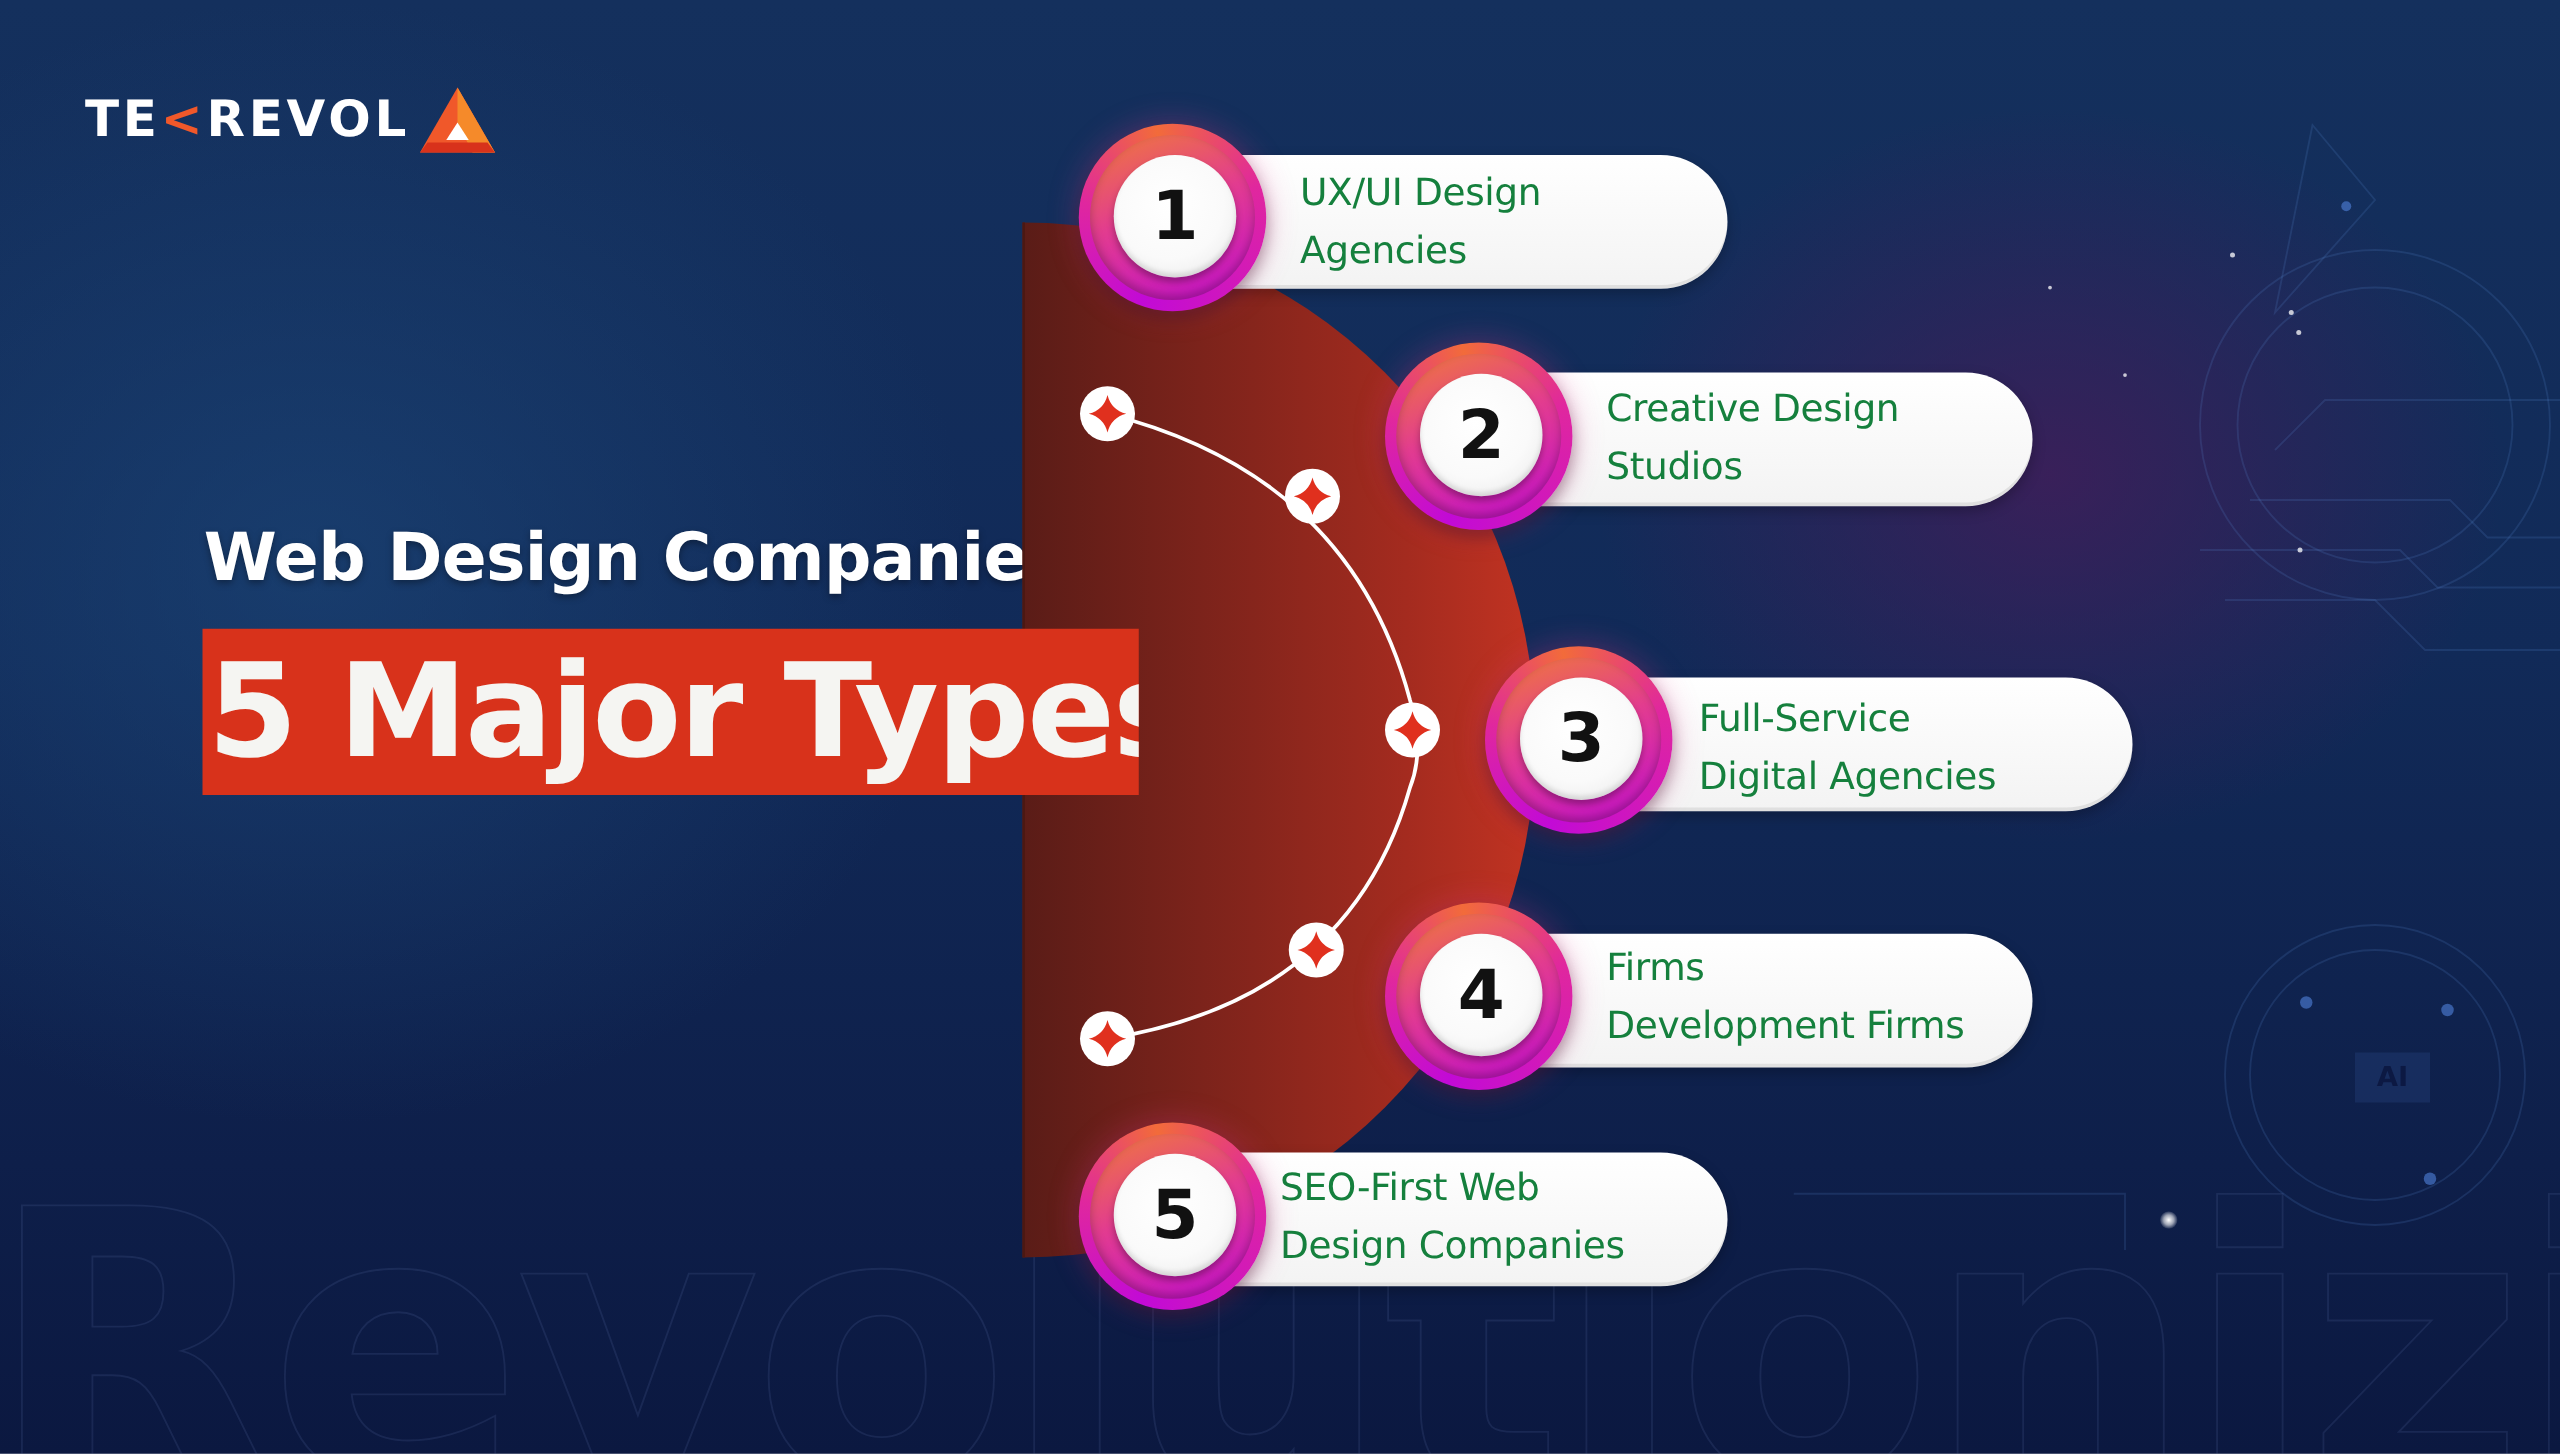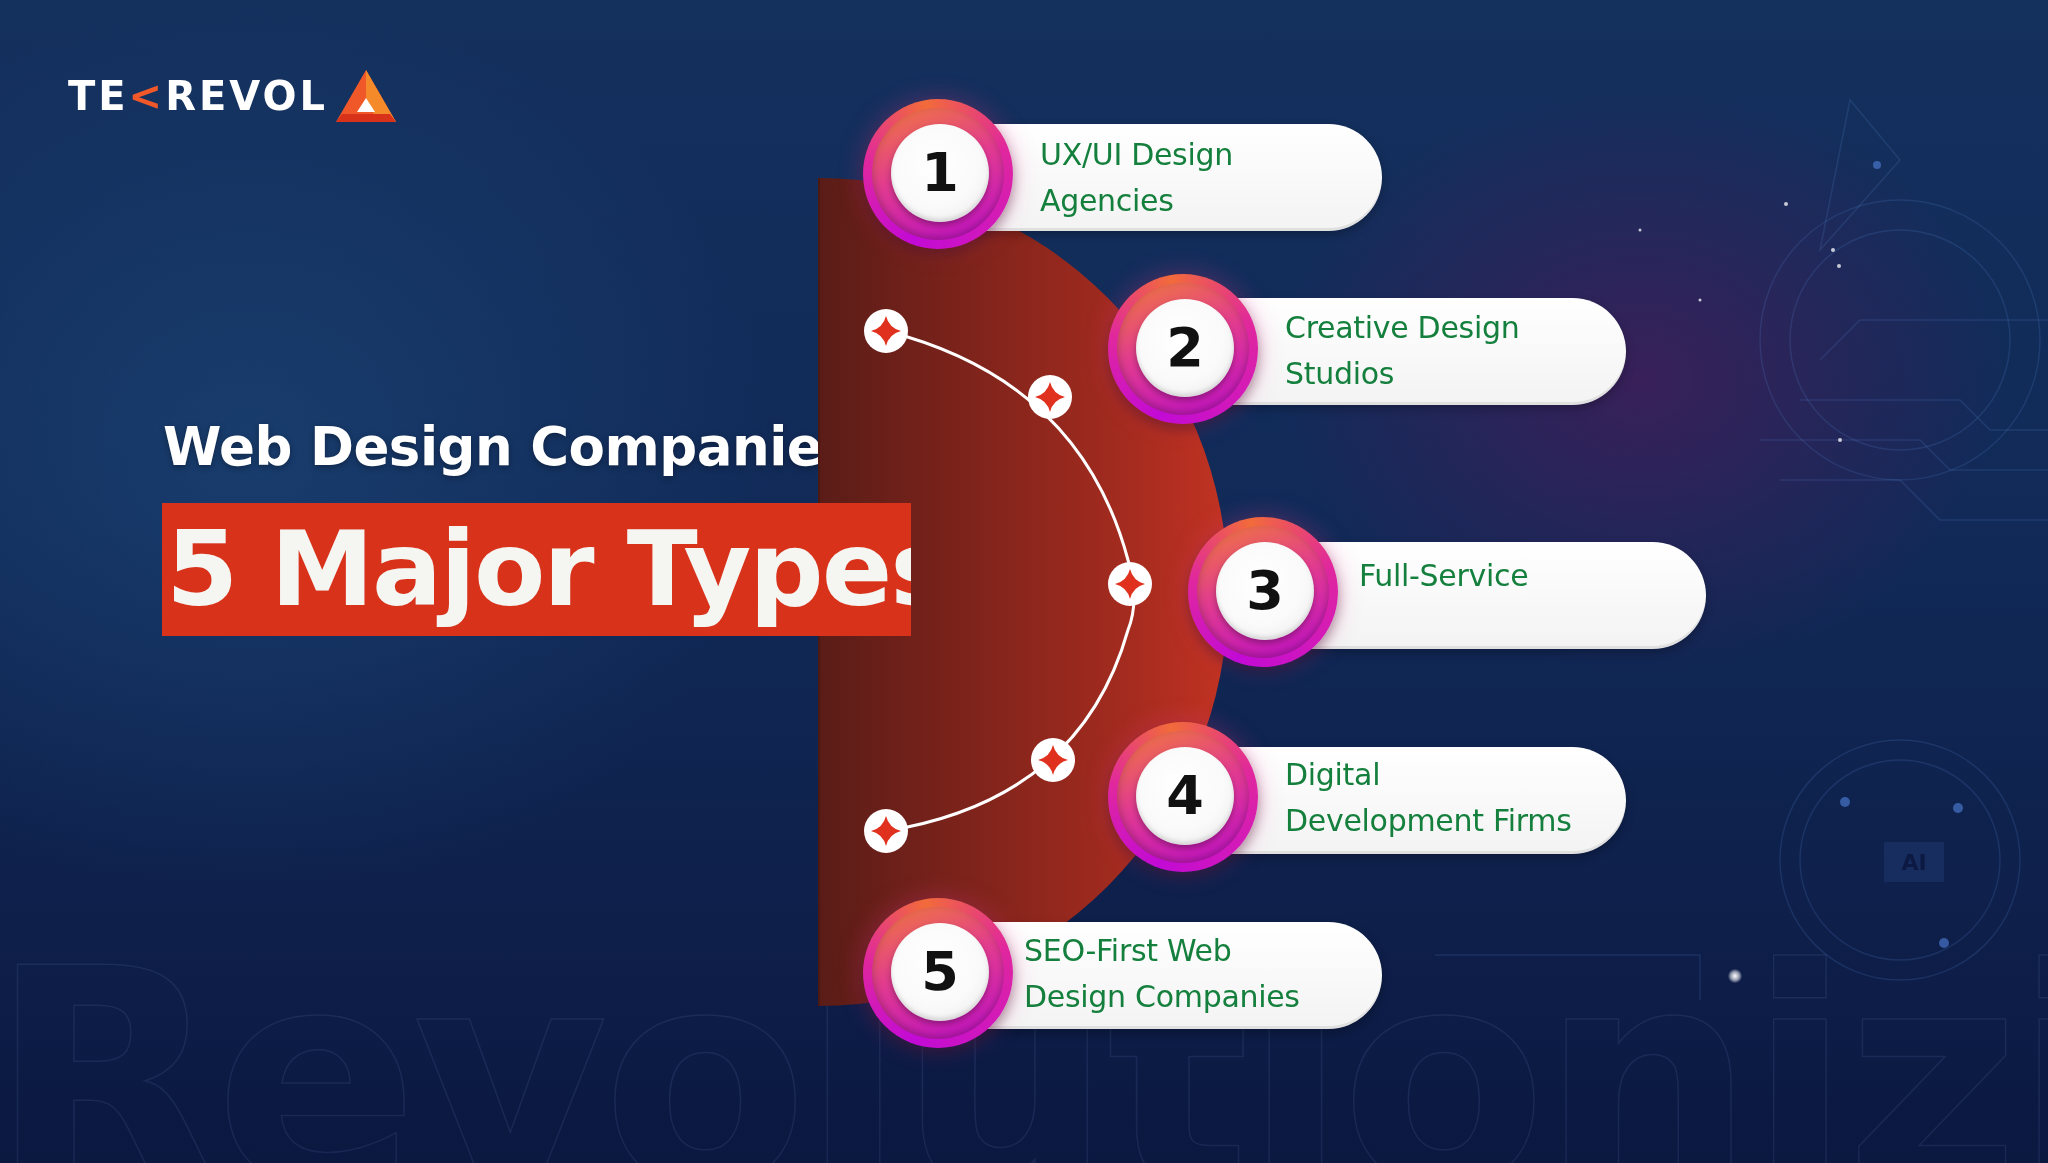"Digital Agencies" div { html: none -> <div>Digital Agencies</div> }
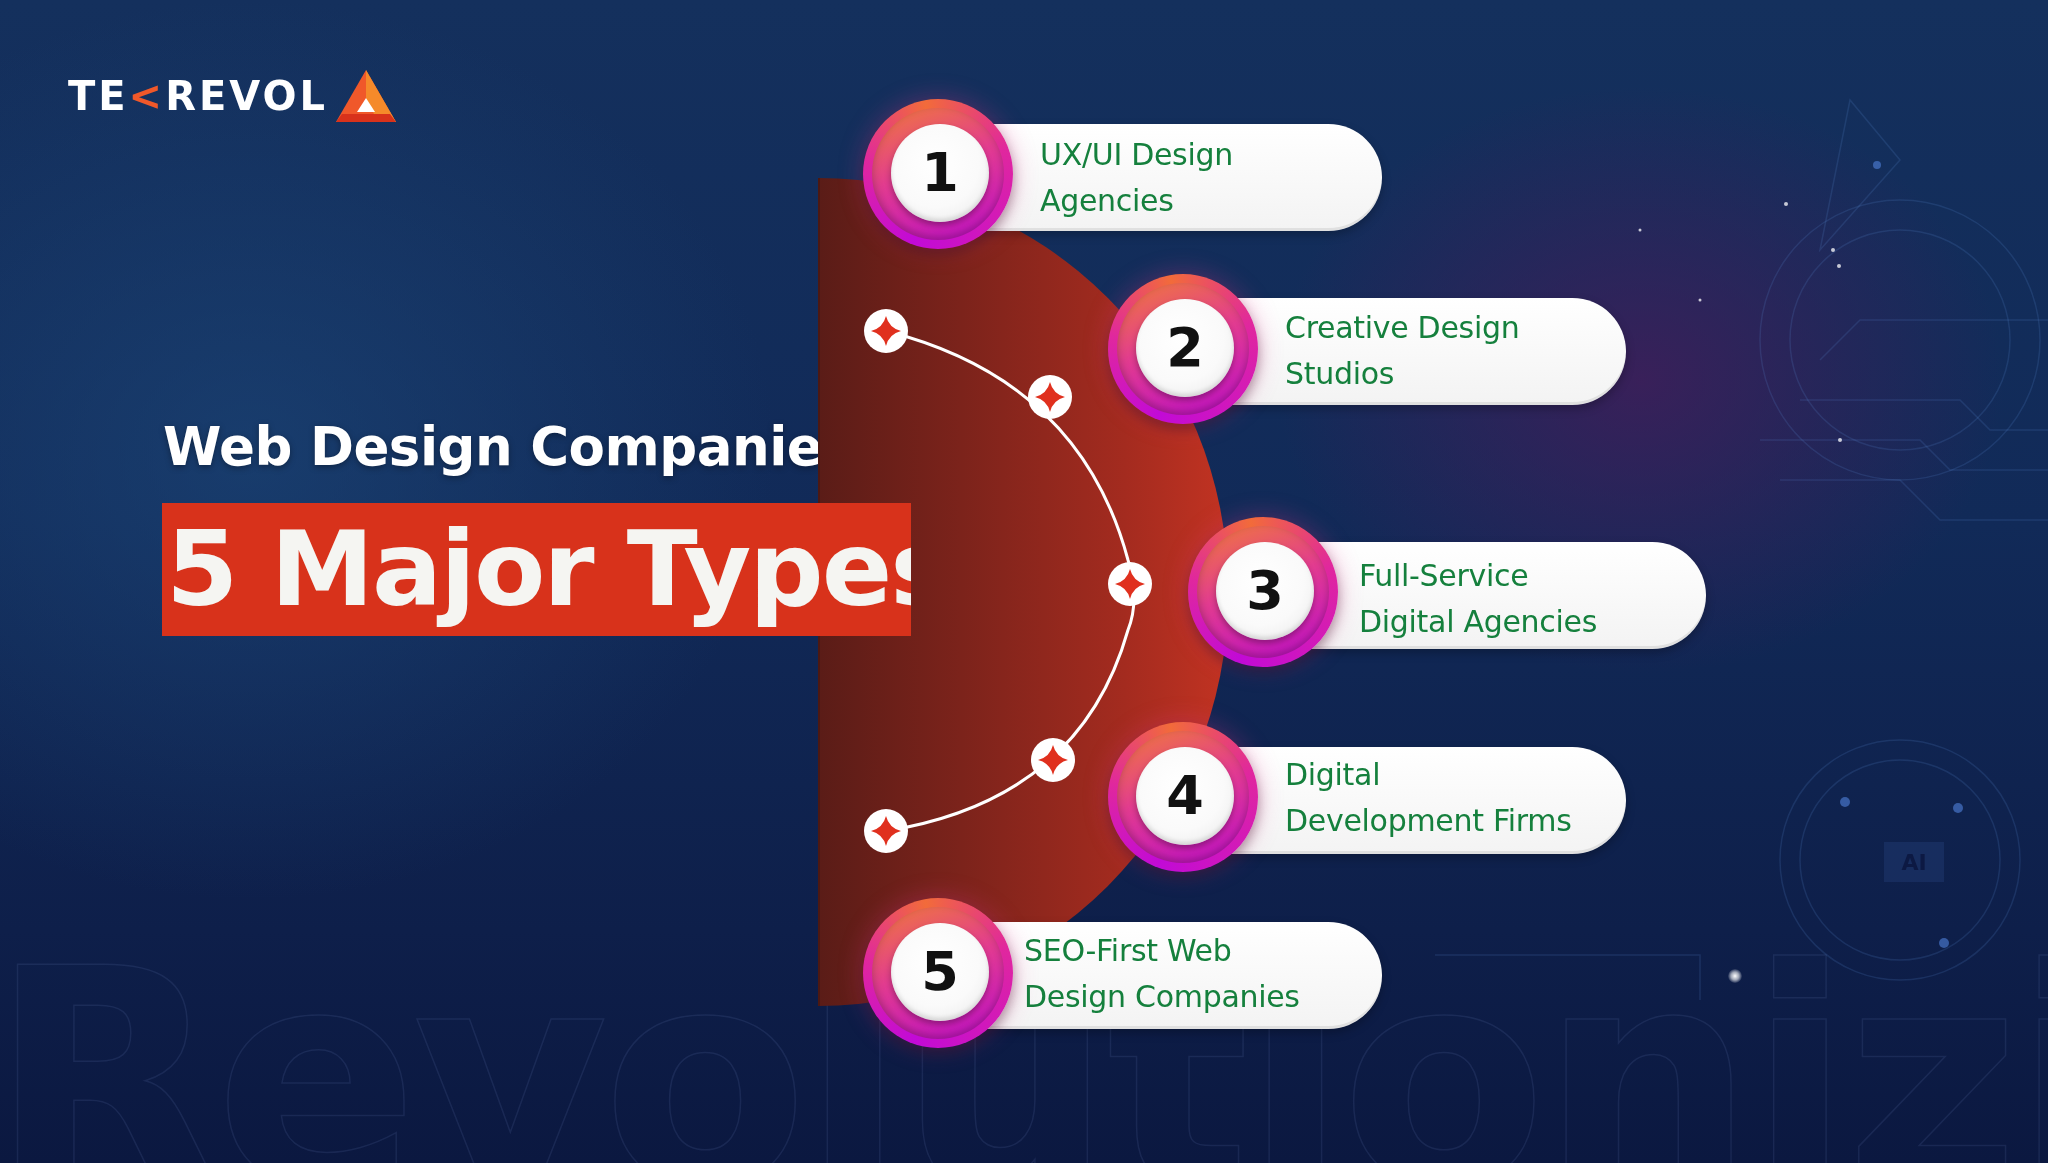"Digital" div { text: Digital -> Firms }
